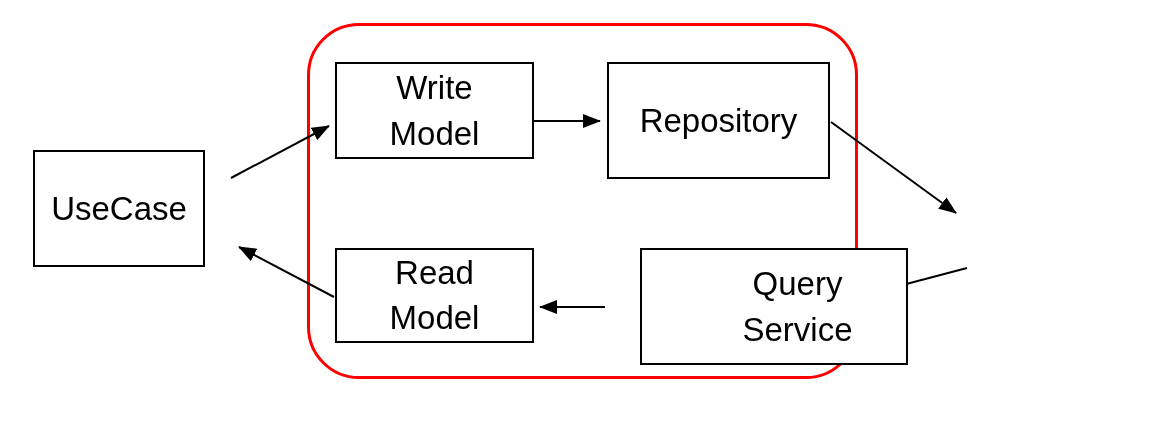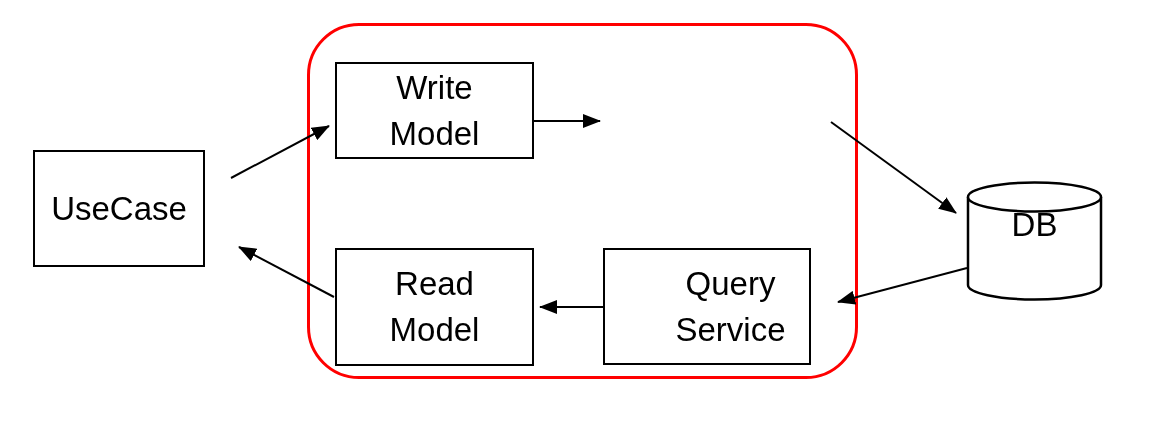"Repository" div.node { html: none -> <div> <span>Repository</span> </div> }
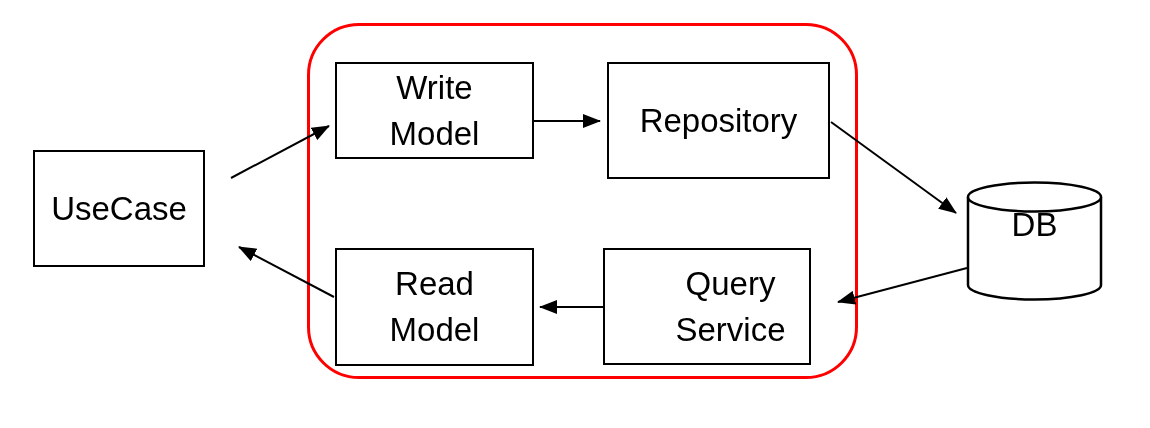"DB" div.node-db { html: <div> <svg> <path></path> <ellipse></ellipse> </svg> <span>DB</span> </div> -> none }
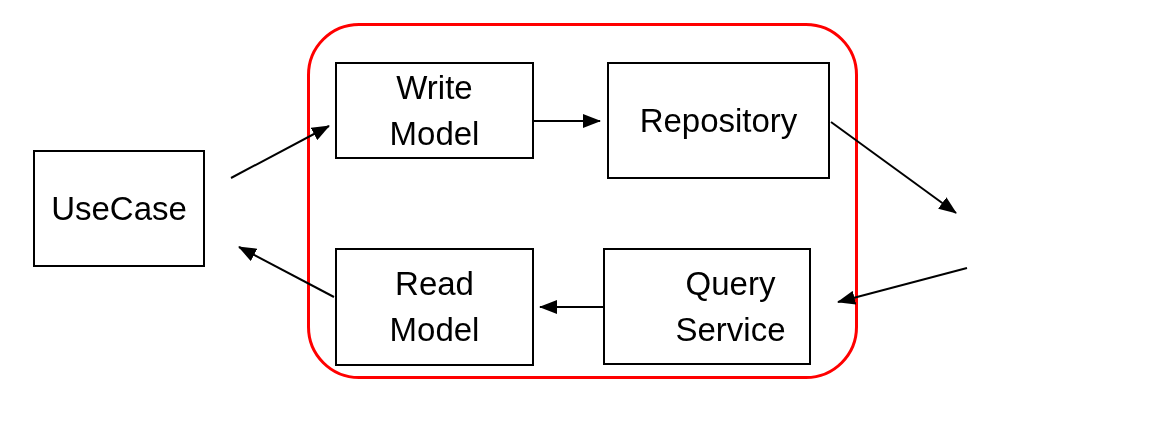"Read" .node-read { align-items: none -> flex-end; height: 118px -> 95px }
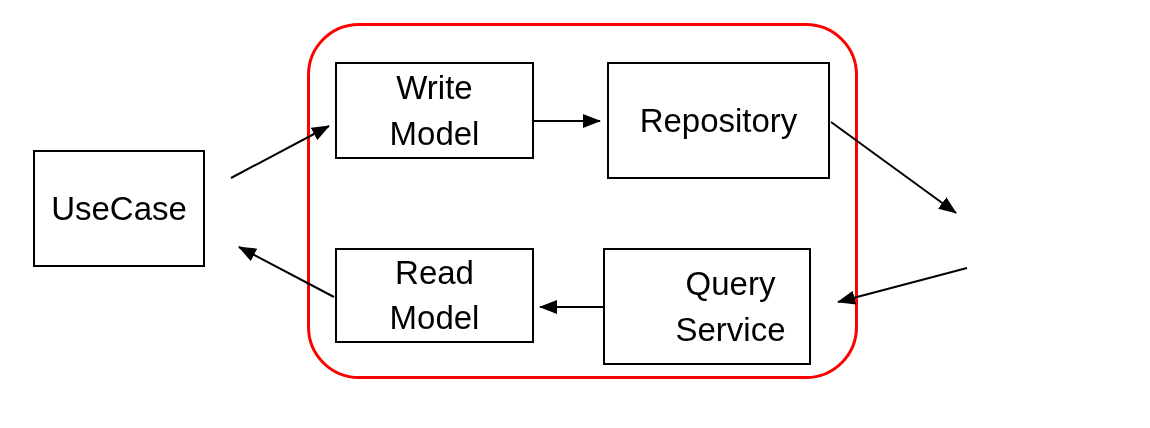"Query" .node-query { left: 603px -> 640px; width: 208px -> 268px }
